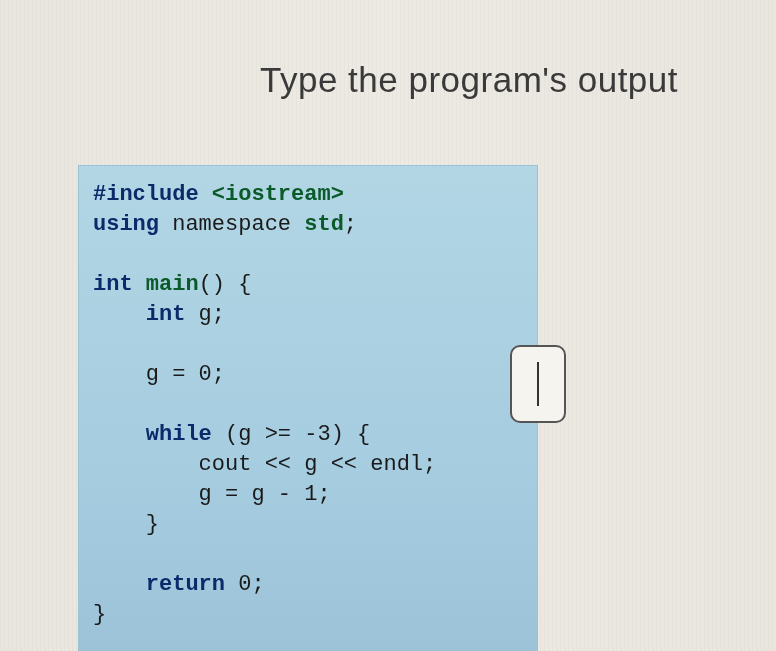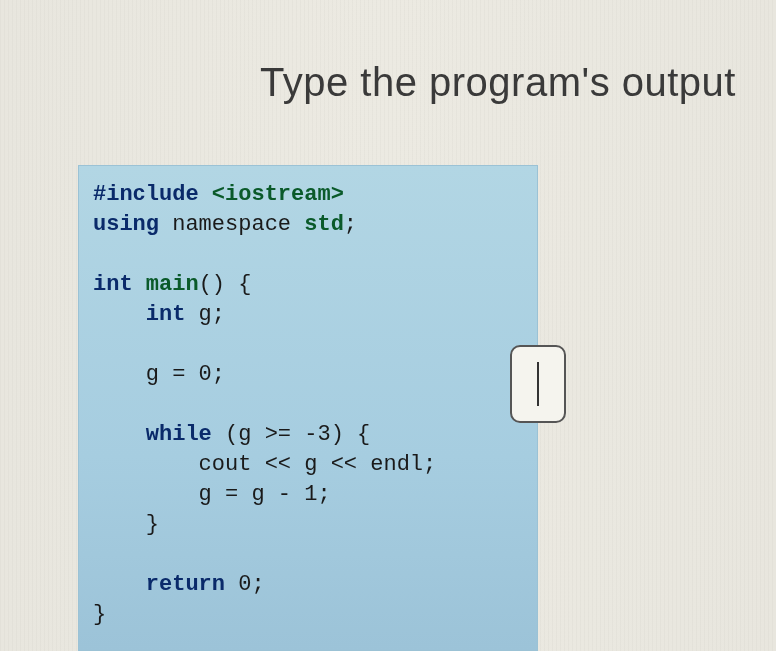"Type the program's output" .title { font-size: 40px -> 35px }
